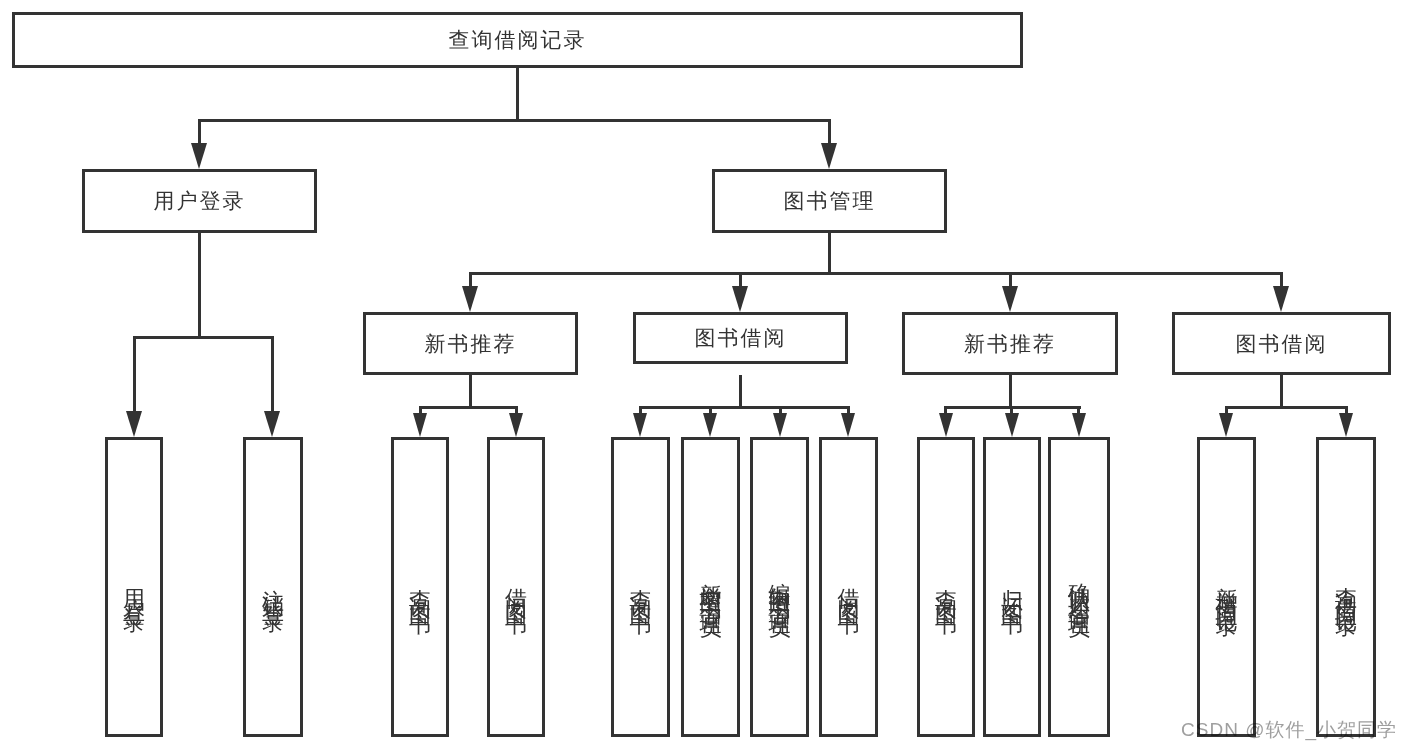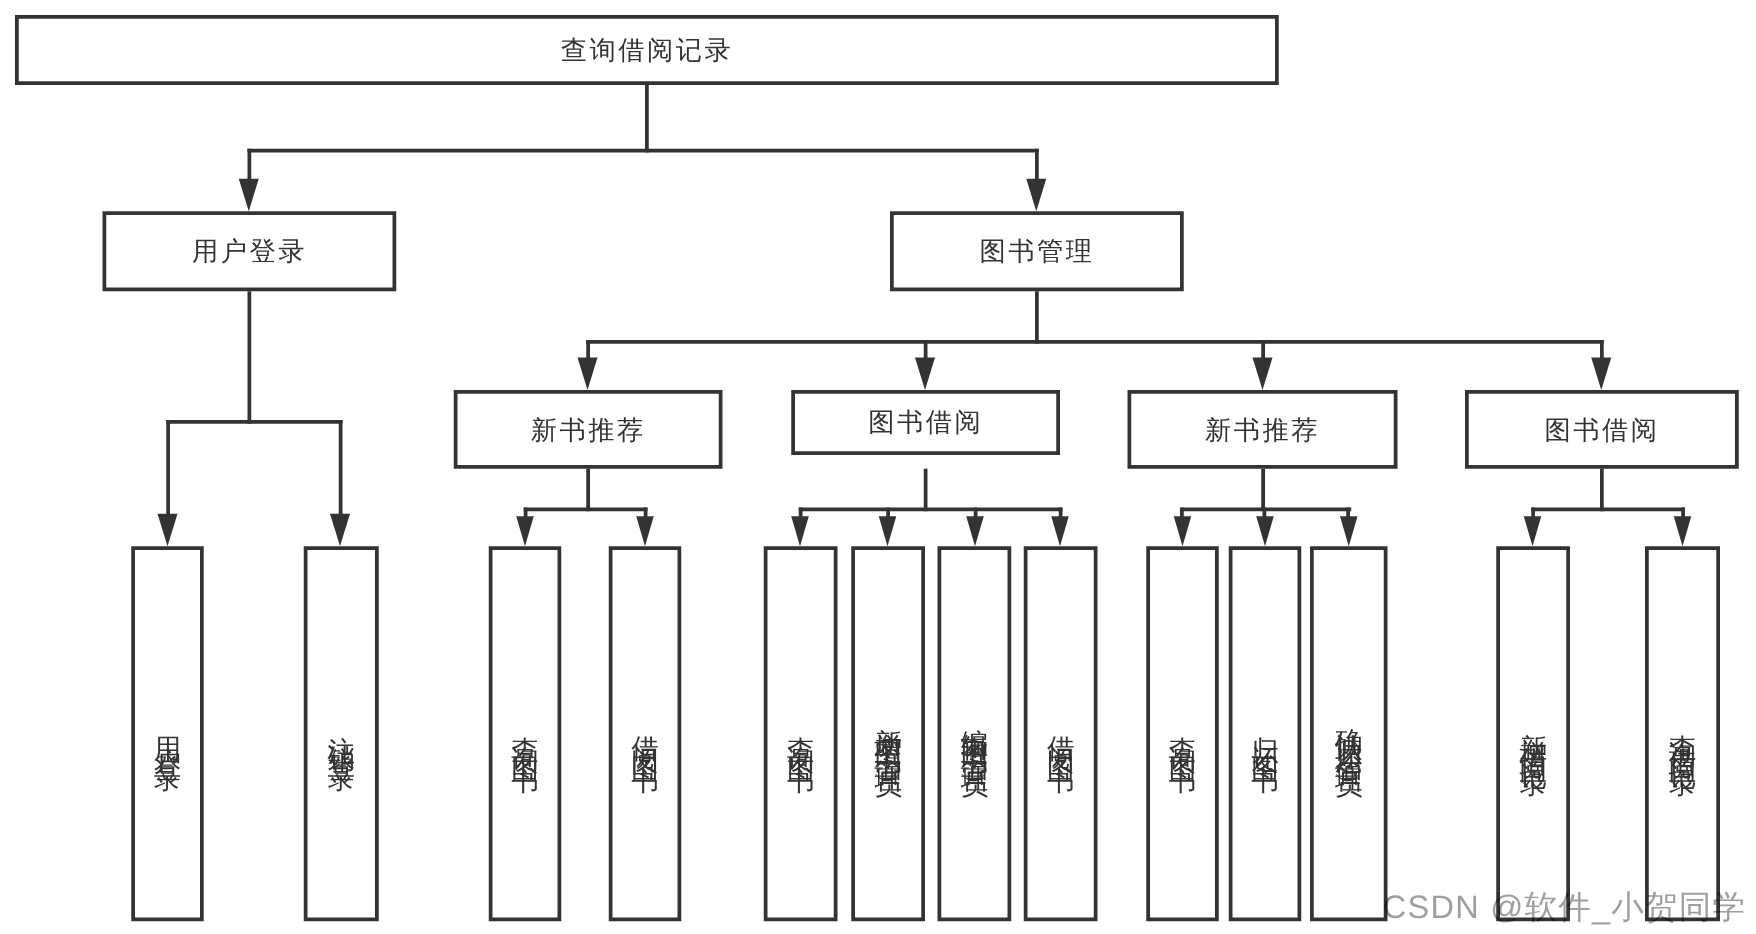"CSDN @软件_小贺同学" .watermark { font-size: 26px -> 19px }
